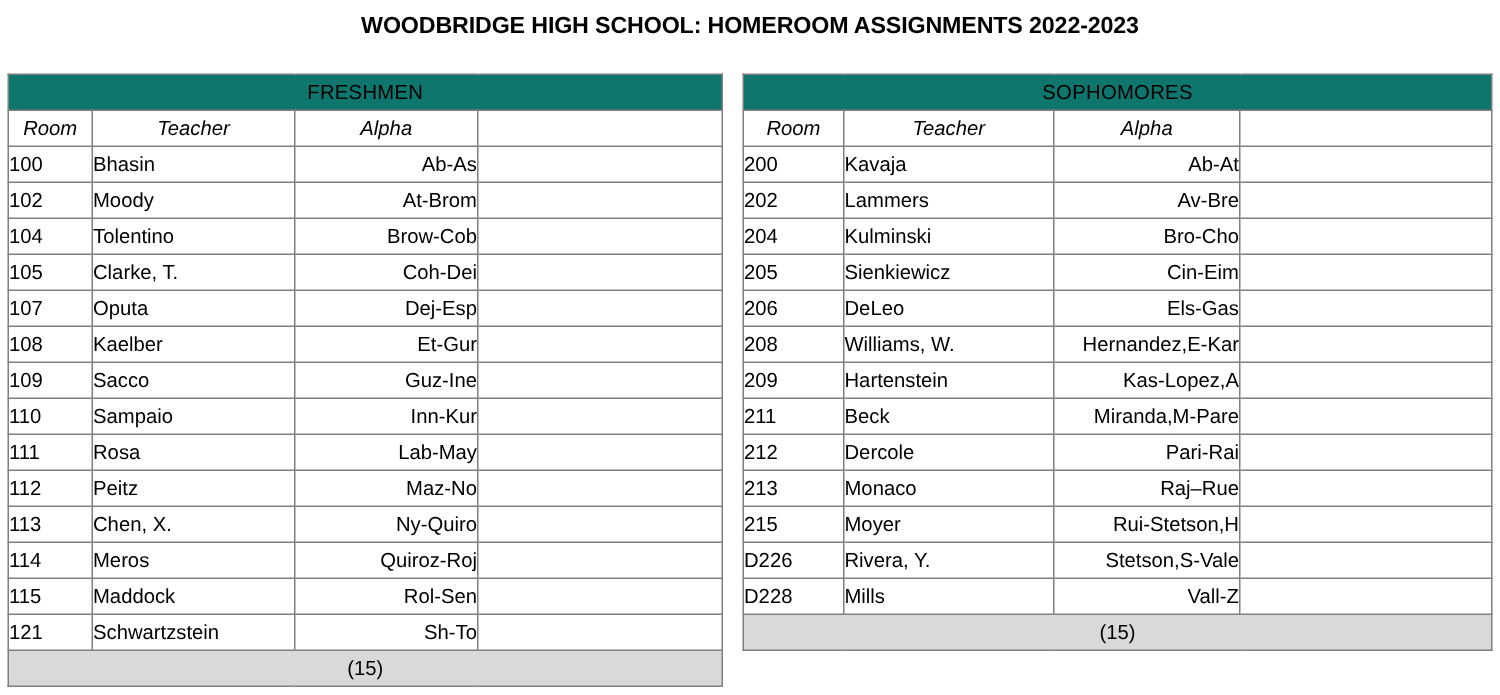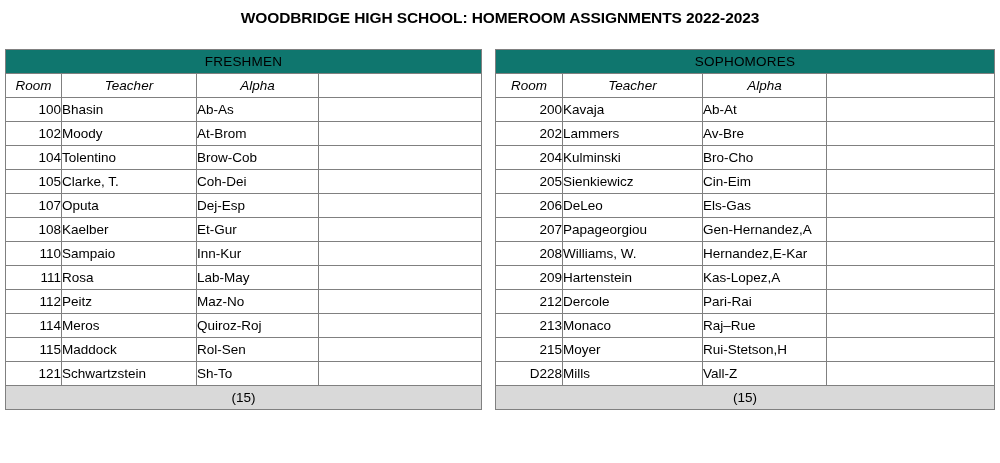"100" .c-room { text-align: right -> left }
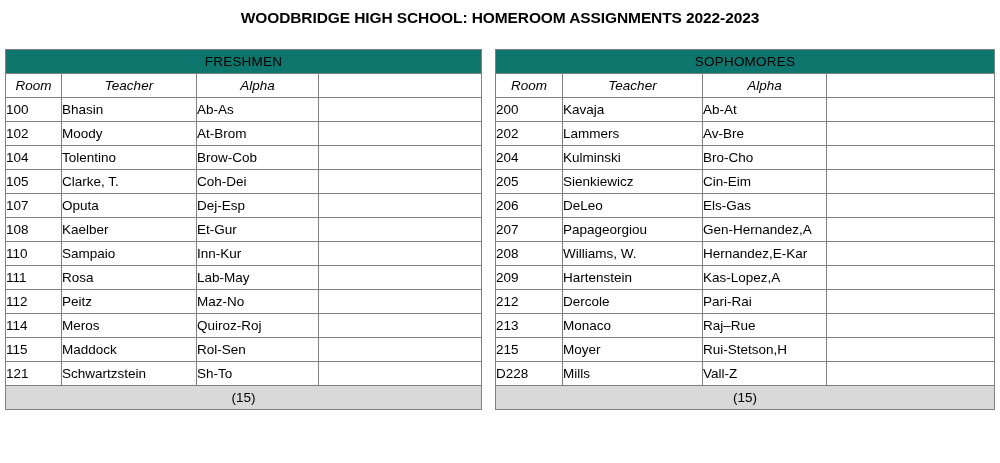"Ab-As" .c-alpha { text-align: left -> right }
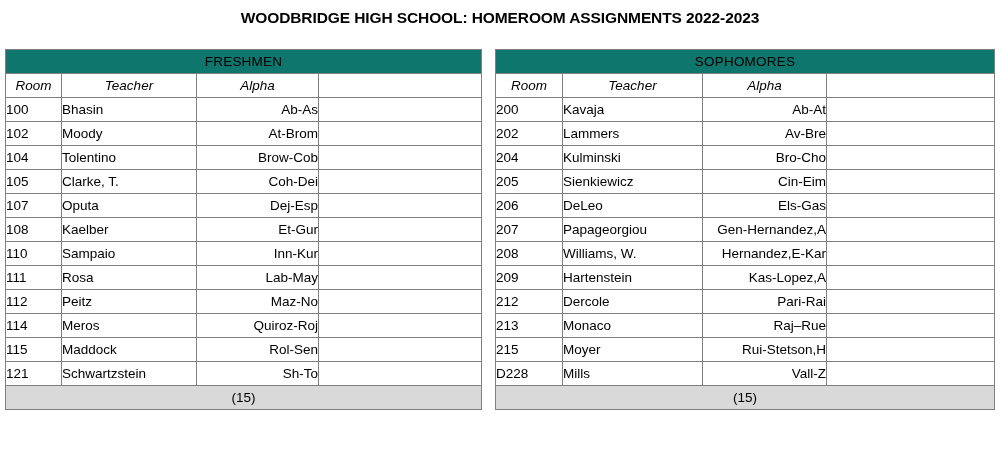"207" tr { html: <tr> <td>207</td> <td>Papageorgiou</td> <td>Gen-Hernandez,A</td> <td></td> </tr> -> none }
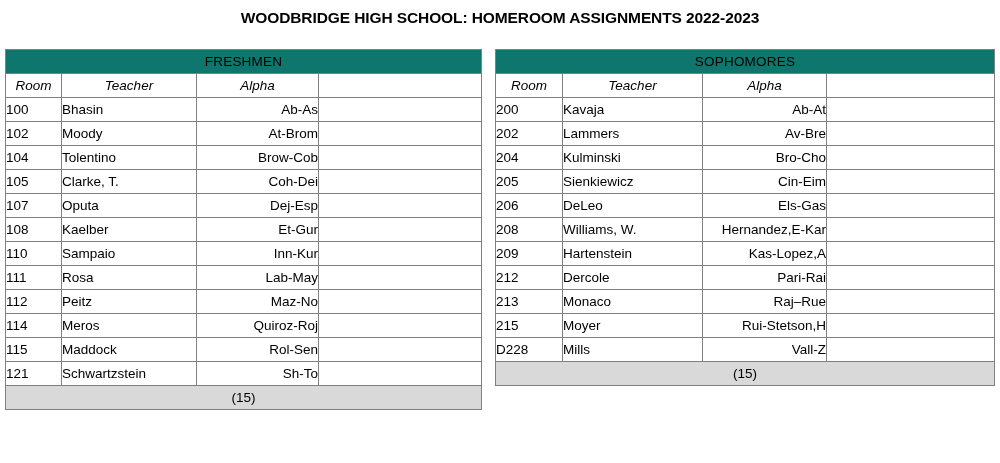"109" tr { html: none -> <tr> <td>109</td> <td>Sacco</td> <td>Guz-Ine</td> <td></td> </tr> }
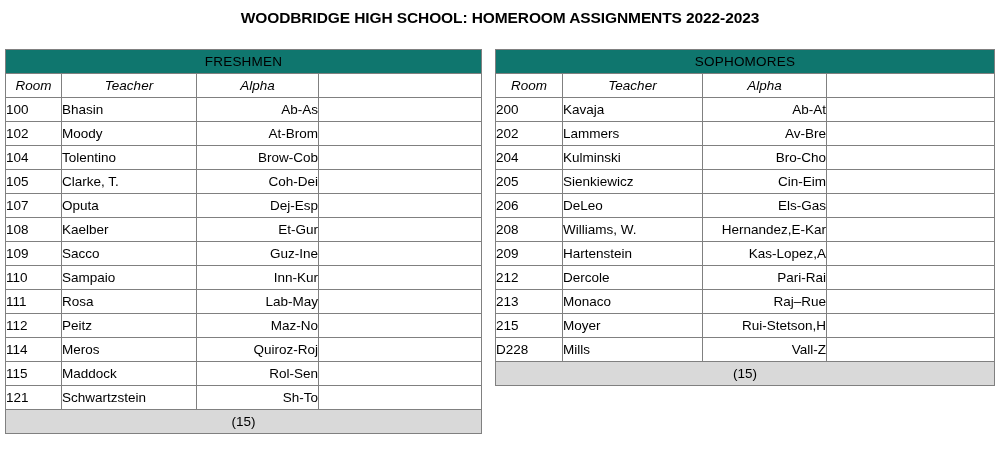"211" tr { html: none -> <tr> <td>211</td> <td>Beck</td> <td>Miranda,M-Pare</td> <td></td> </tr> }
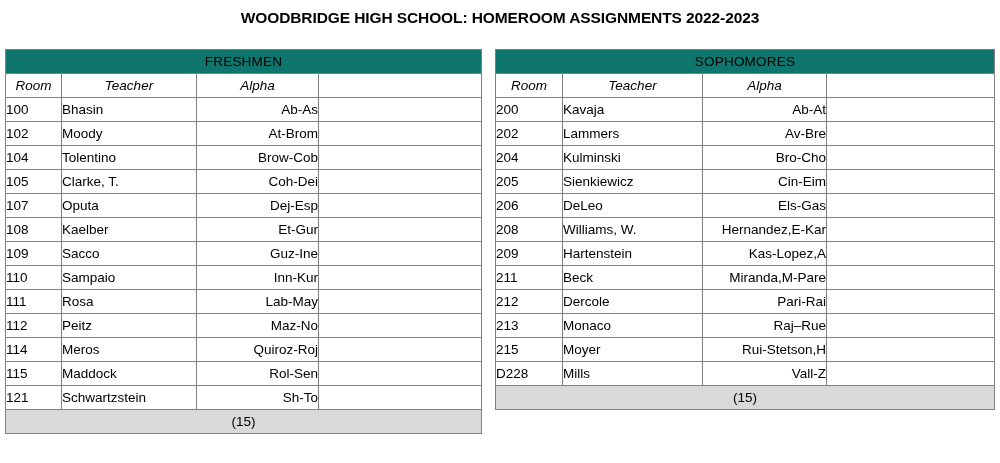"113" tr { html: none -> <tr> <td>113</td> <td>Chen, X.</td> <td>Ny-Quiro</td> <td></td> </tr> }
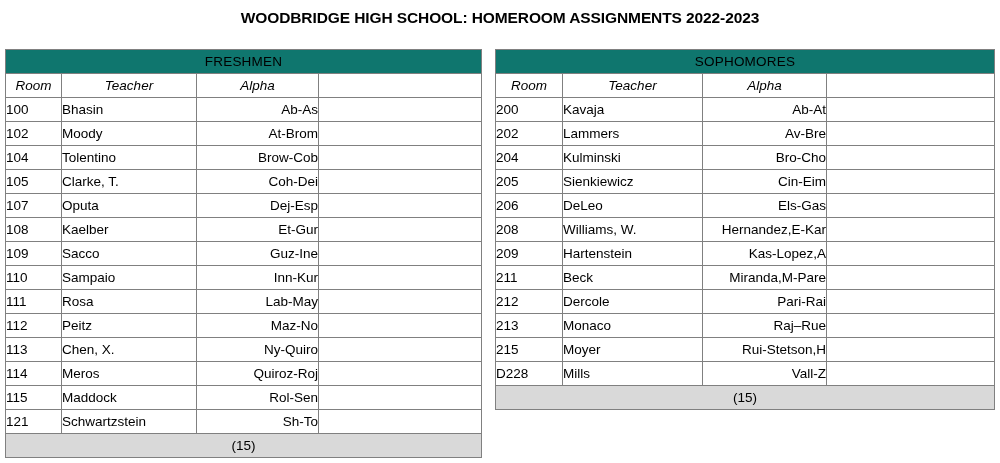"D226" tr { html: none -> <tr> <td>D226</td> <td>Rivera, Y.</td> <td>Stetson,S-Vale</td> <td></td> </tr> }
